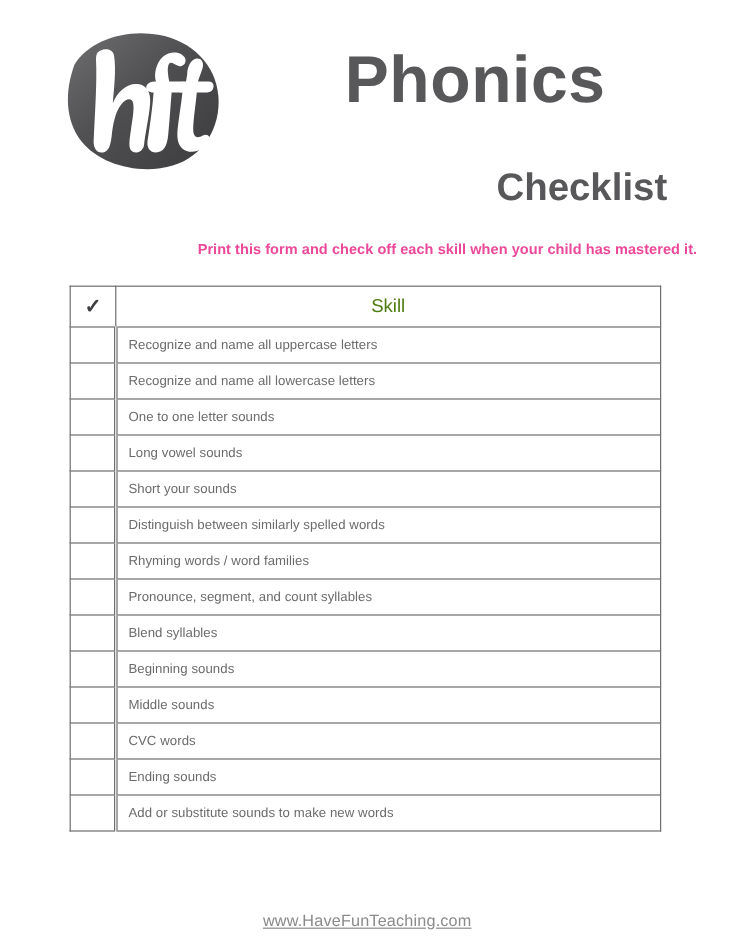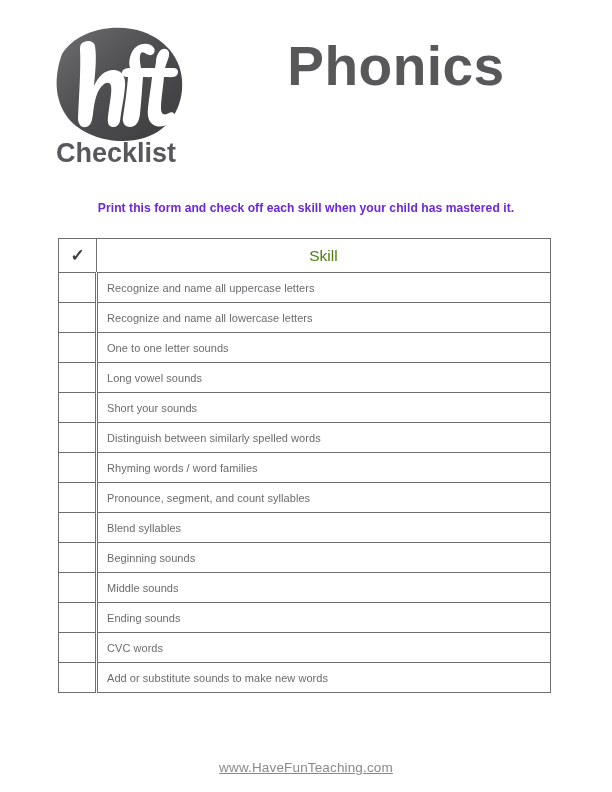"Checklist" .subtitle { font-size: 27px -> 32px; text-align: left -> right }
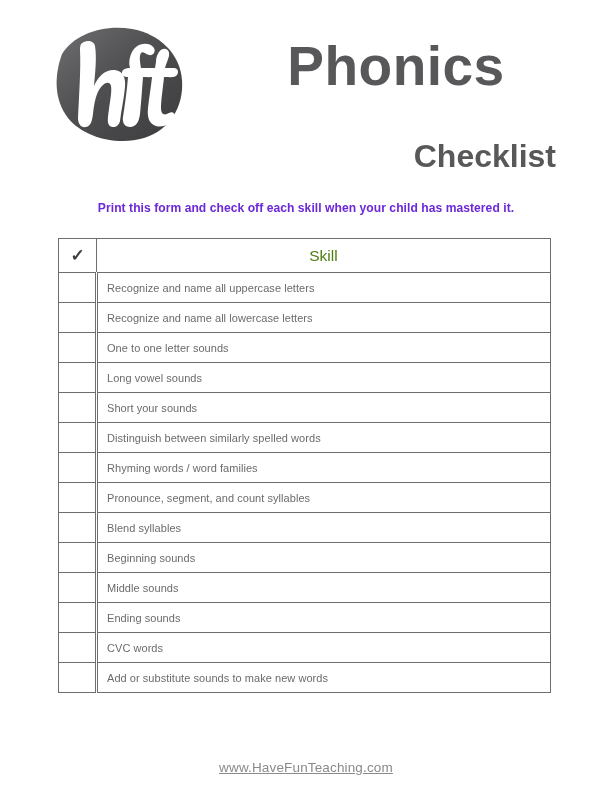"Print this form and check" .instruction { color: #6d28d9 -> #ec4899; text-align: center -> right }
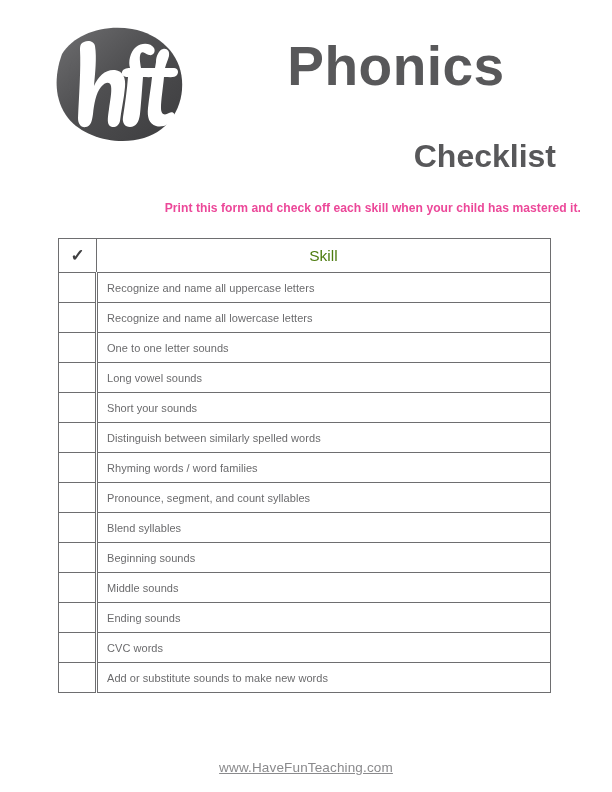"Ending sounds" tr { order: before "CVC words" -> after "CVC words" }
